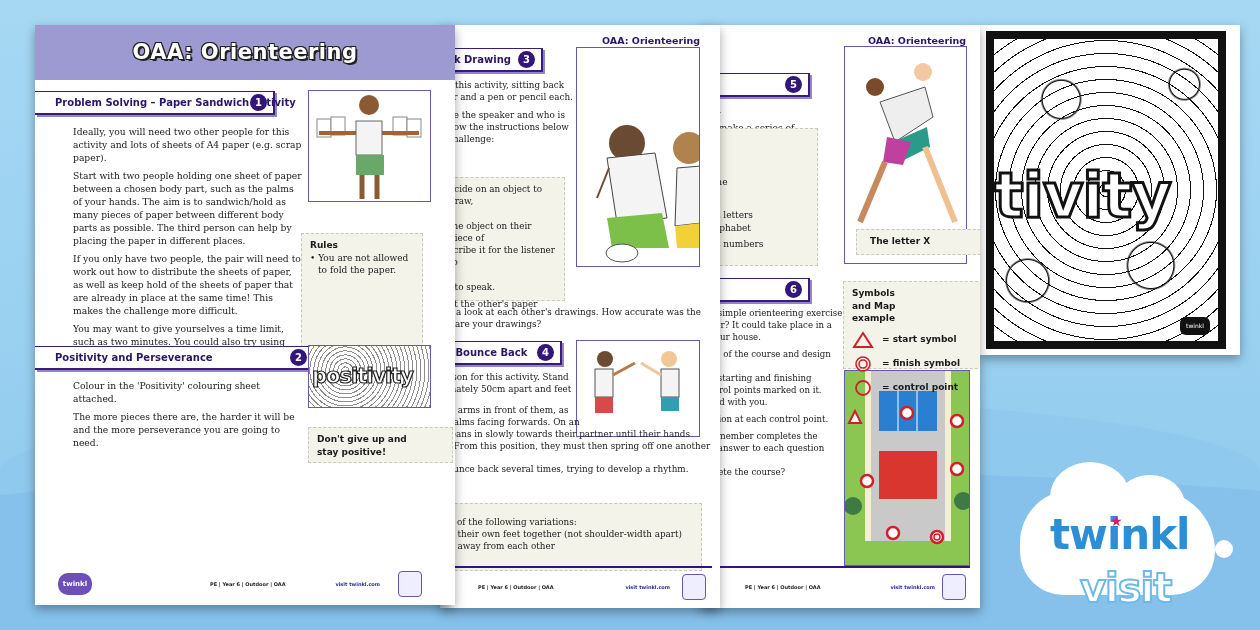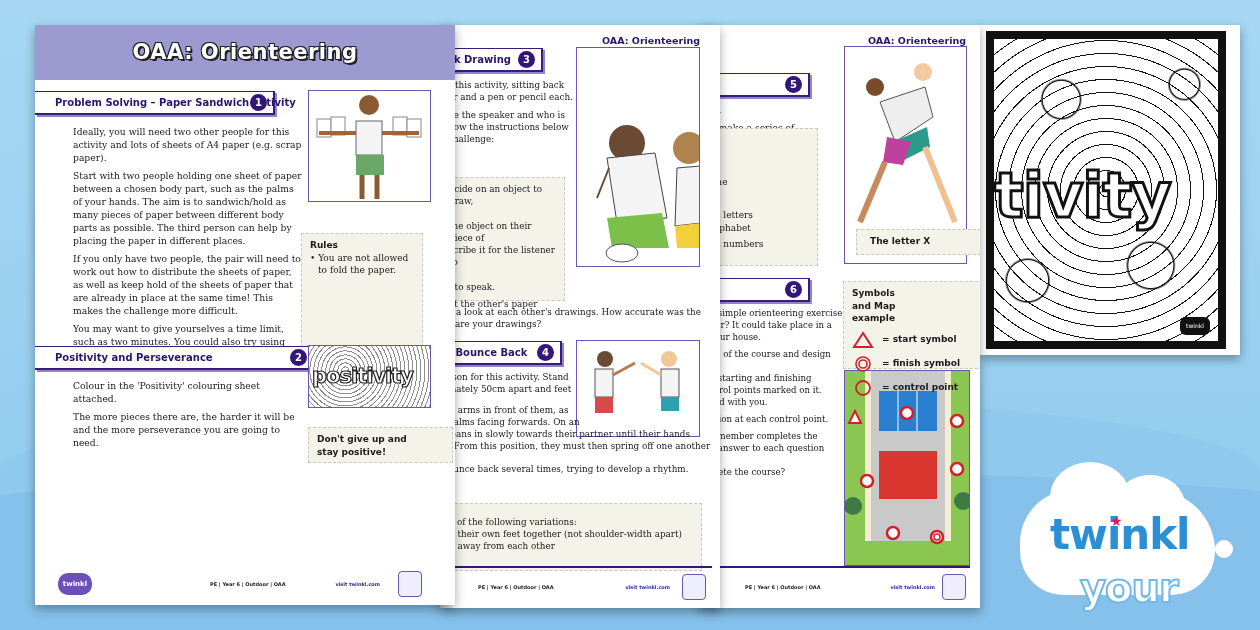"your" div.tw-move { text: your -> visit }
